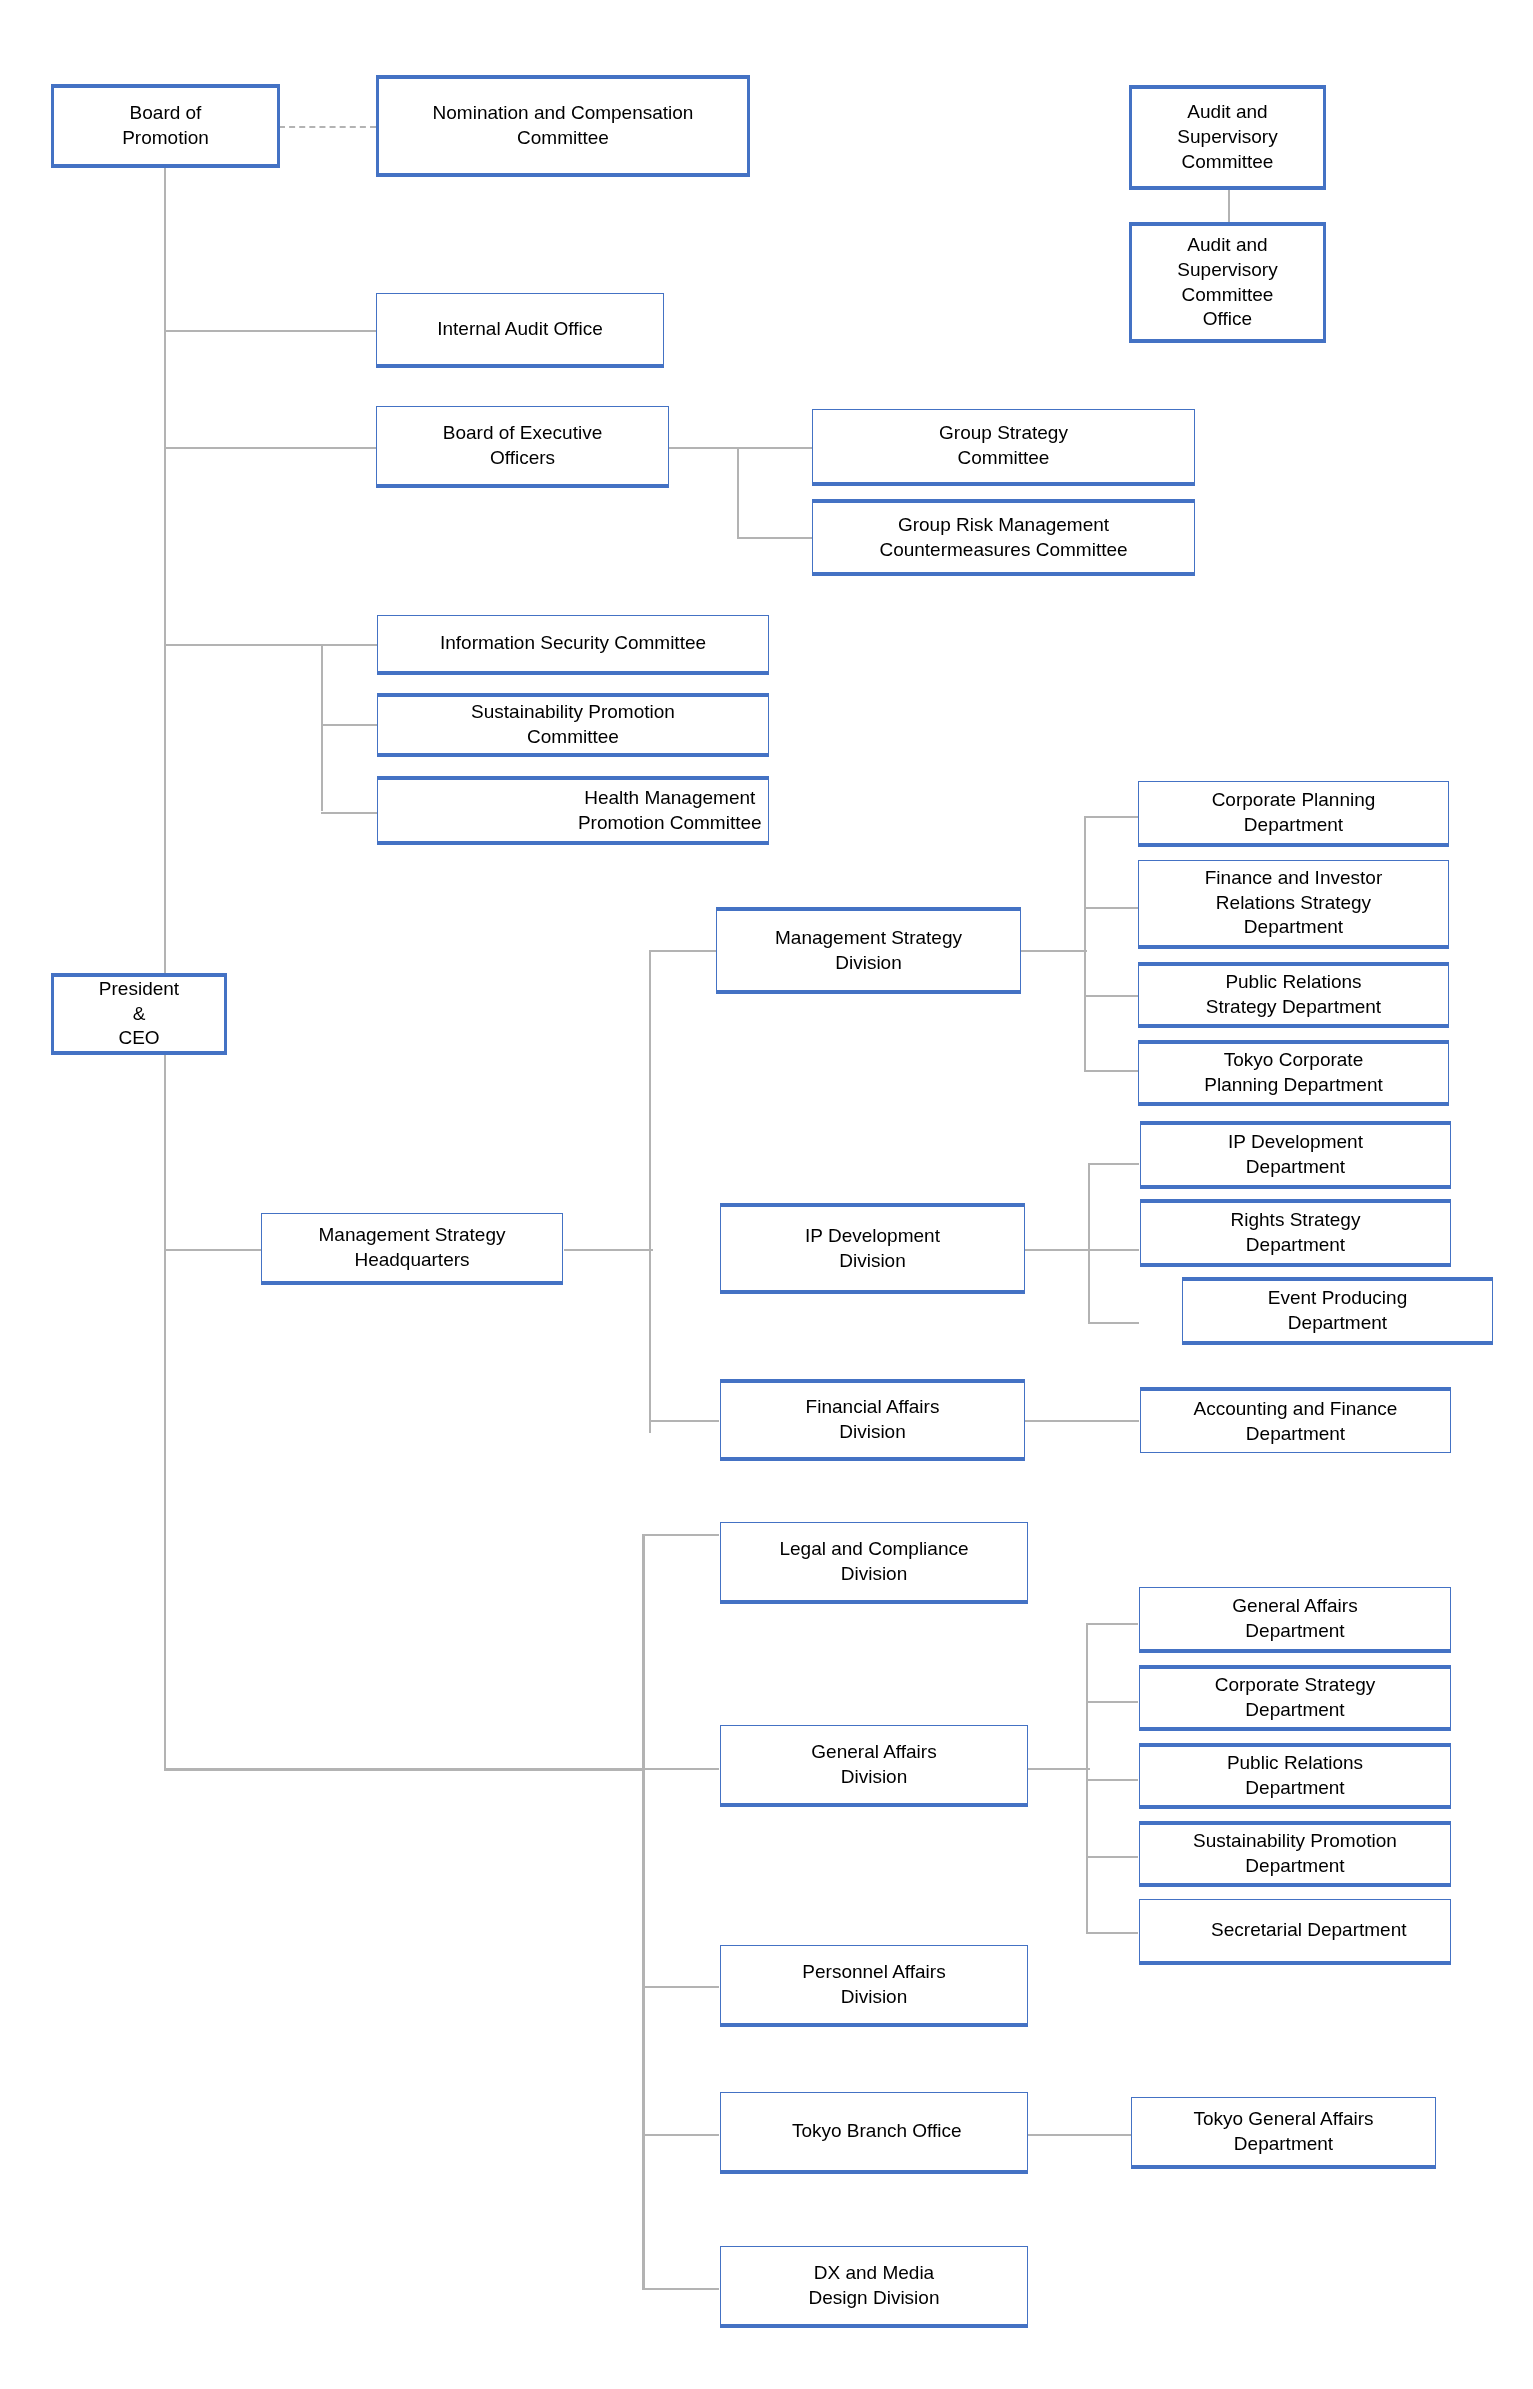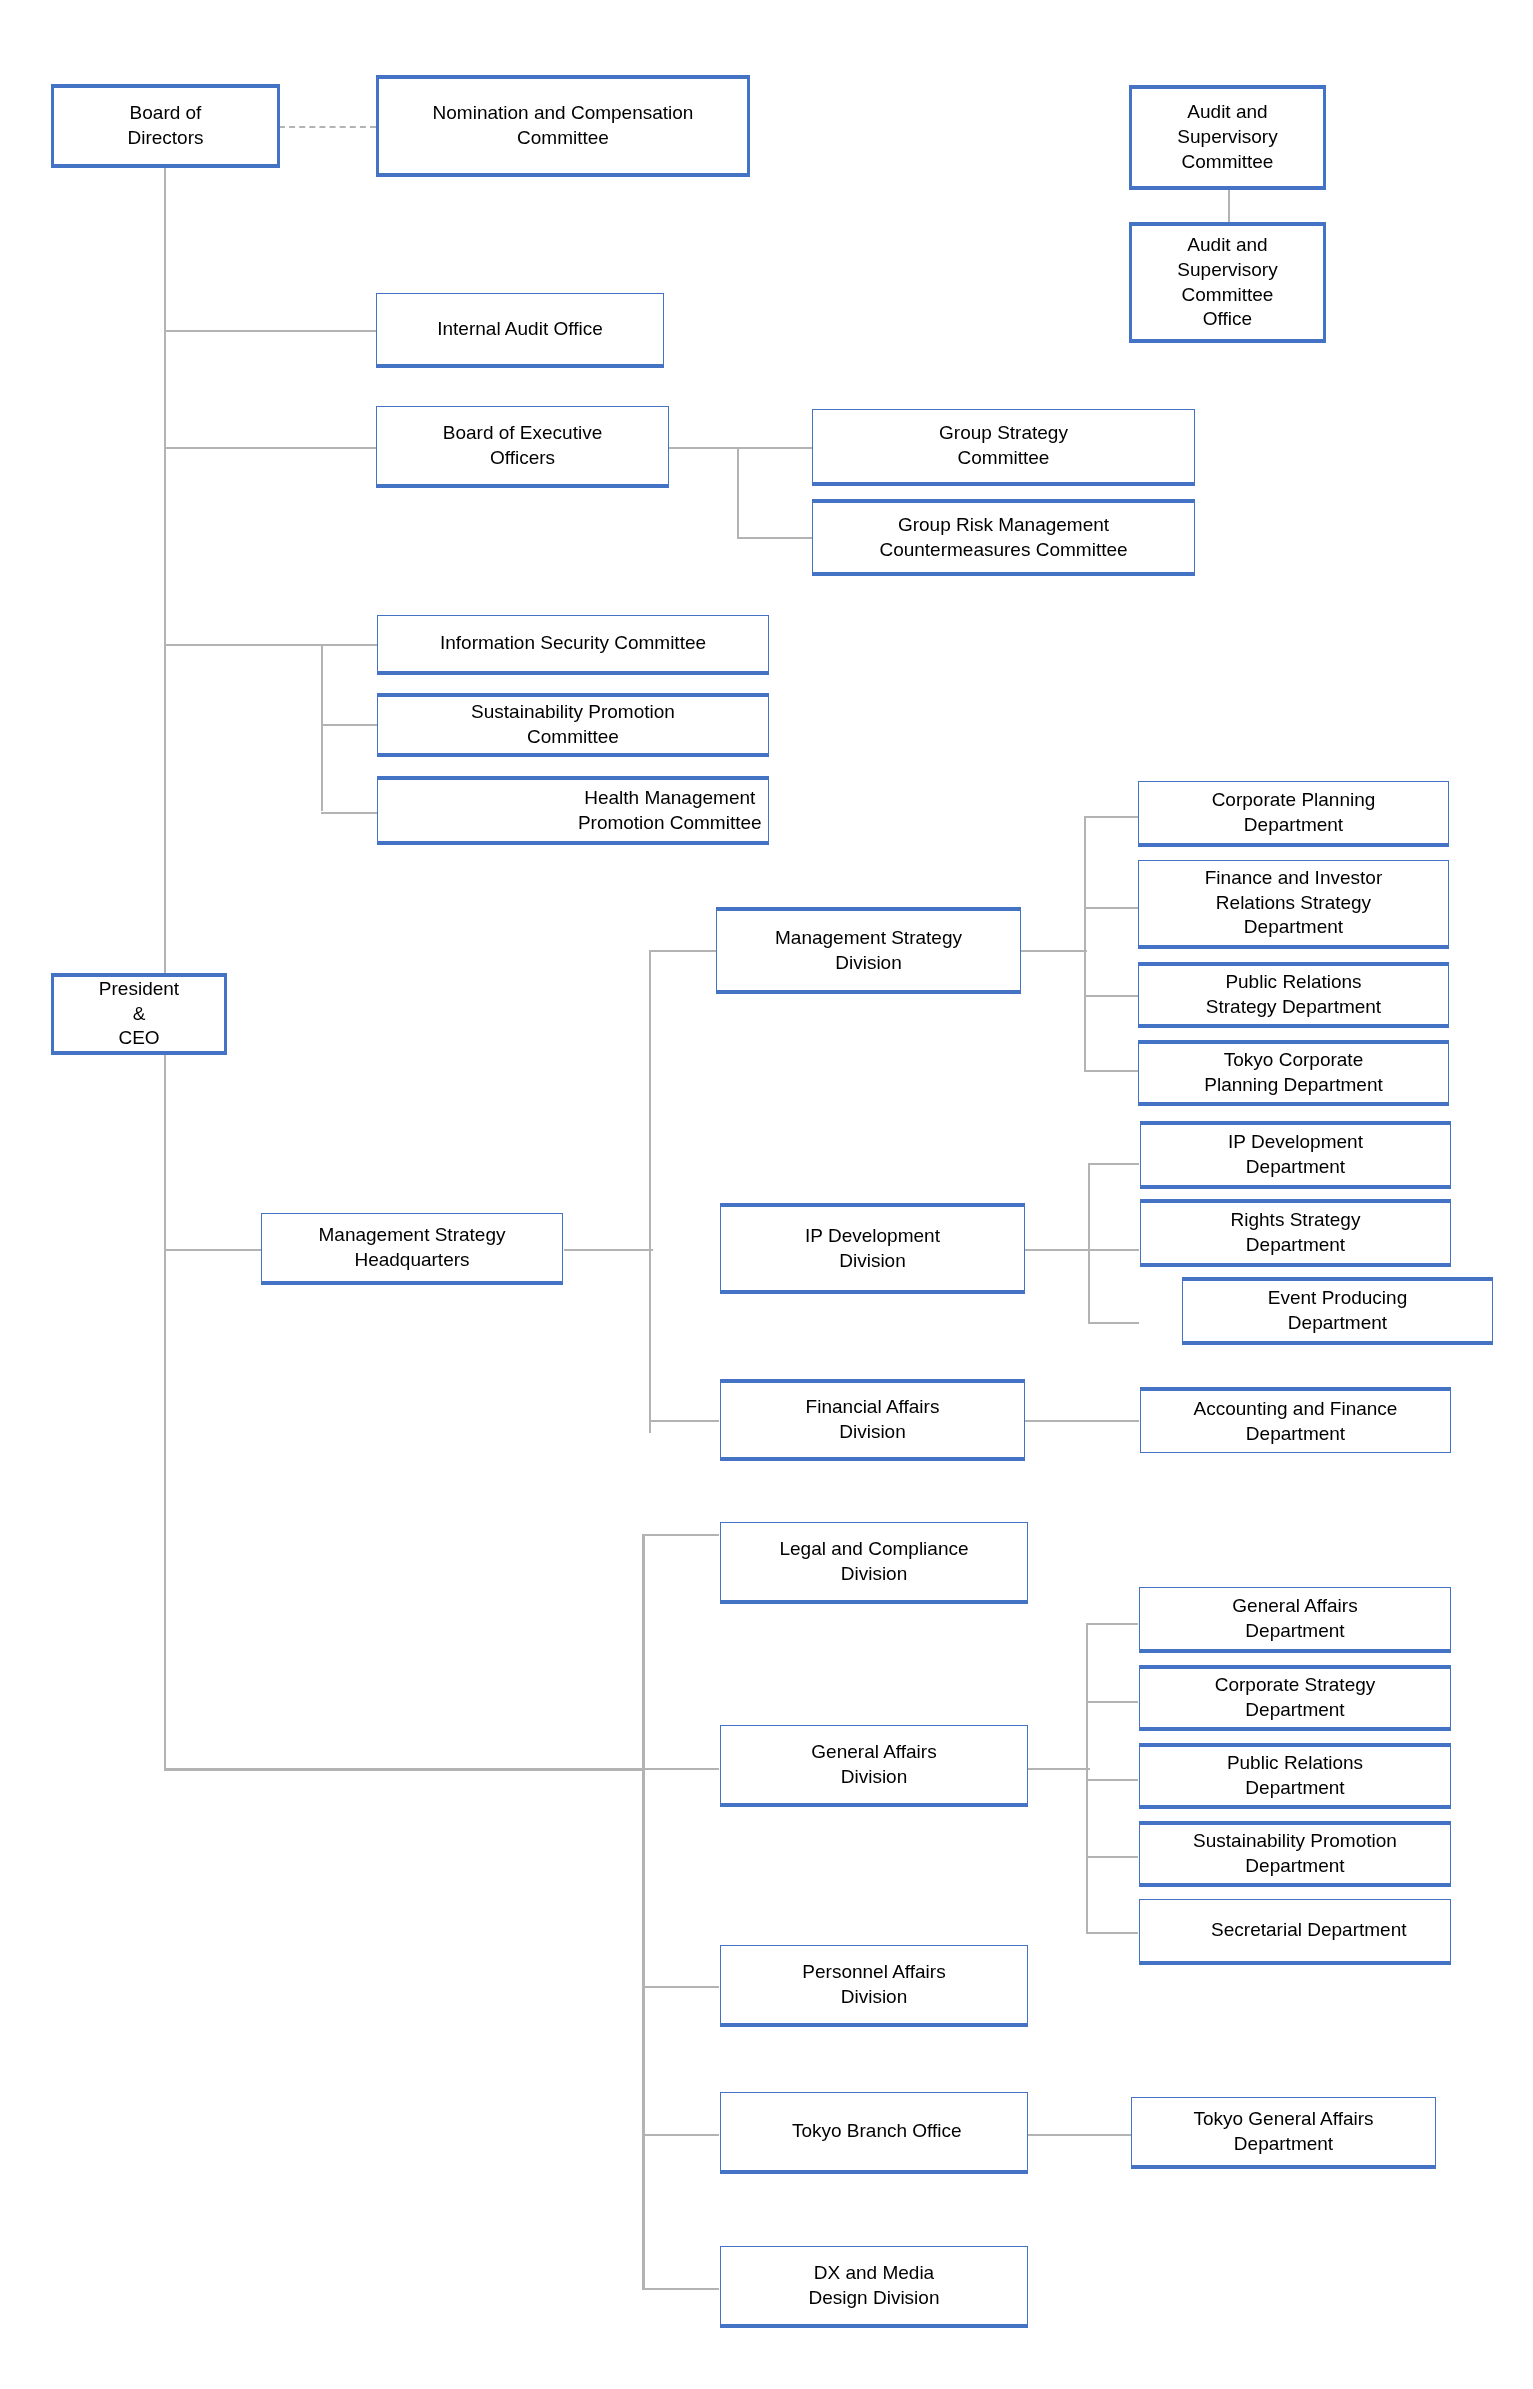"Board of" span { text: Directors -> Promotion }
